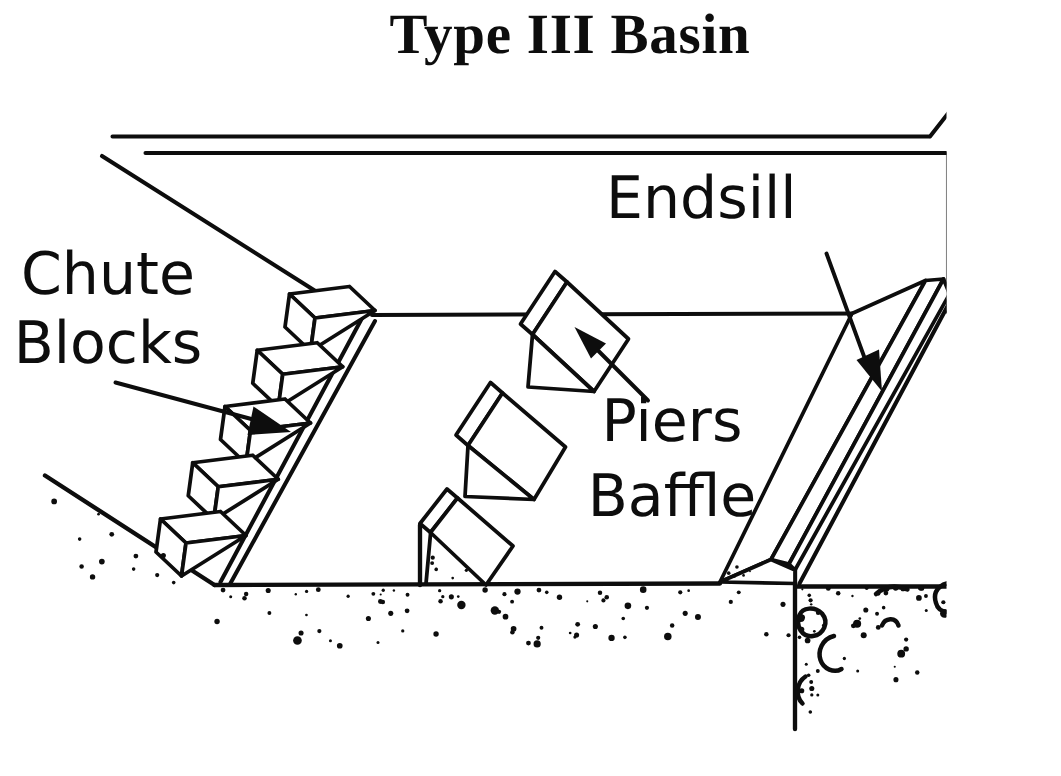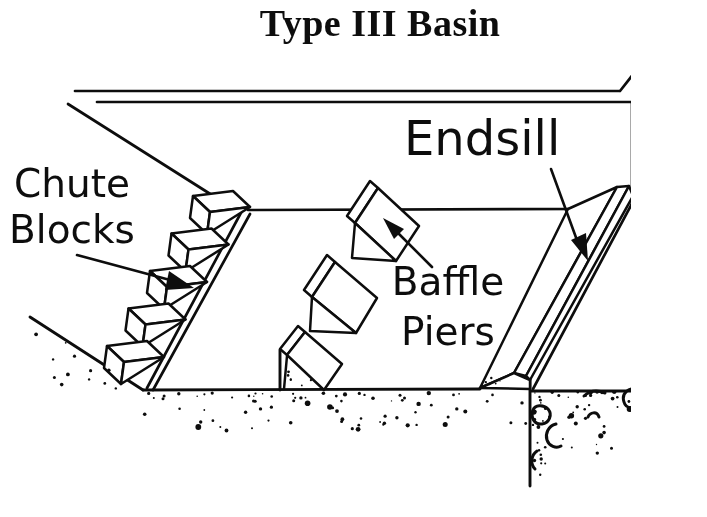"Endsill" #lbl-endsill { font-size: 48px -> 39px }
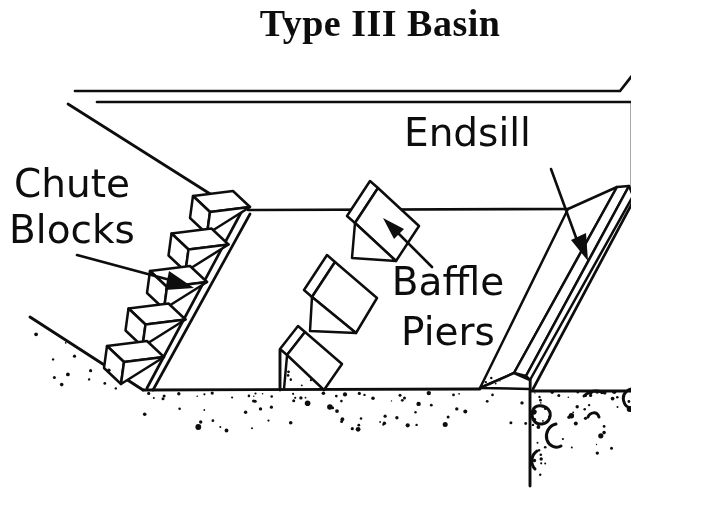"Baffle" div { order: before "Piers" -> after "Piers" }
